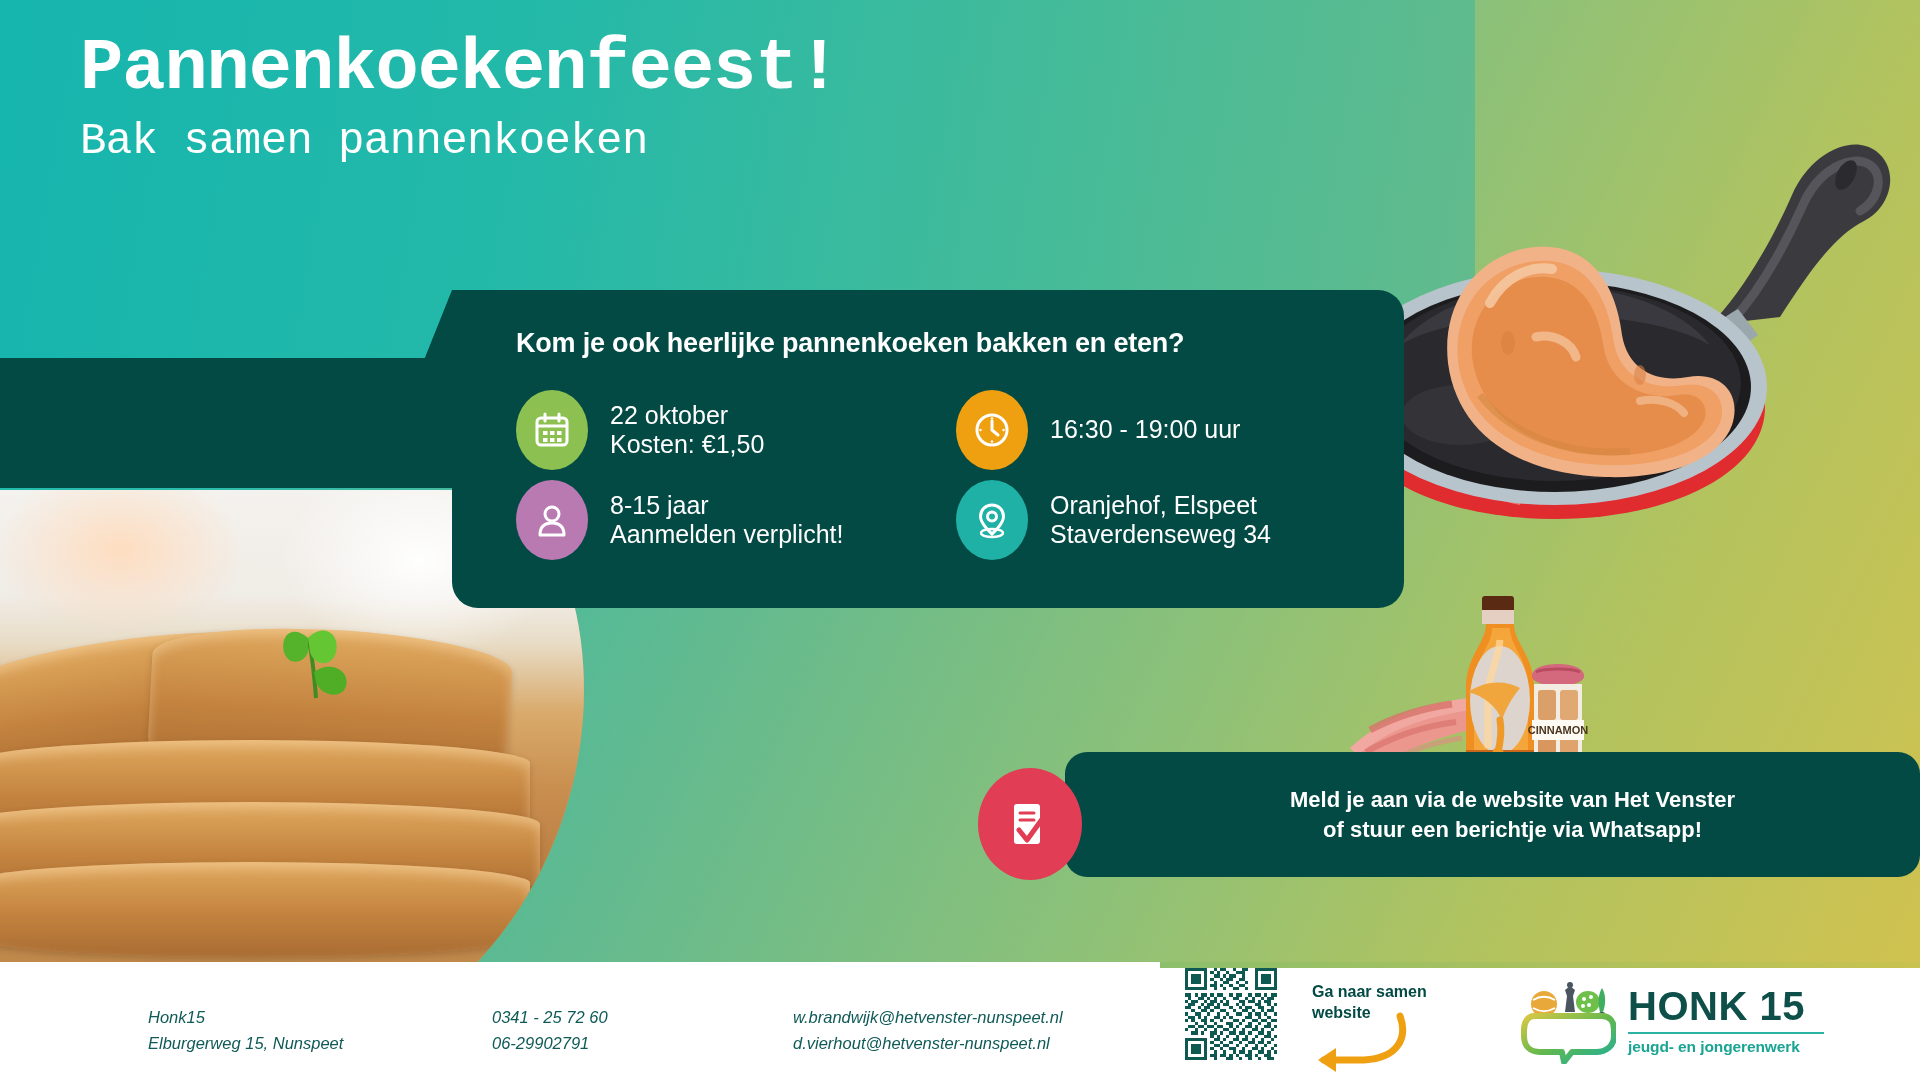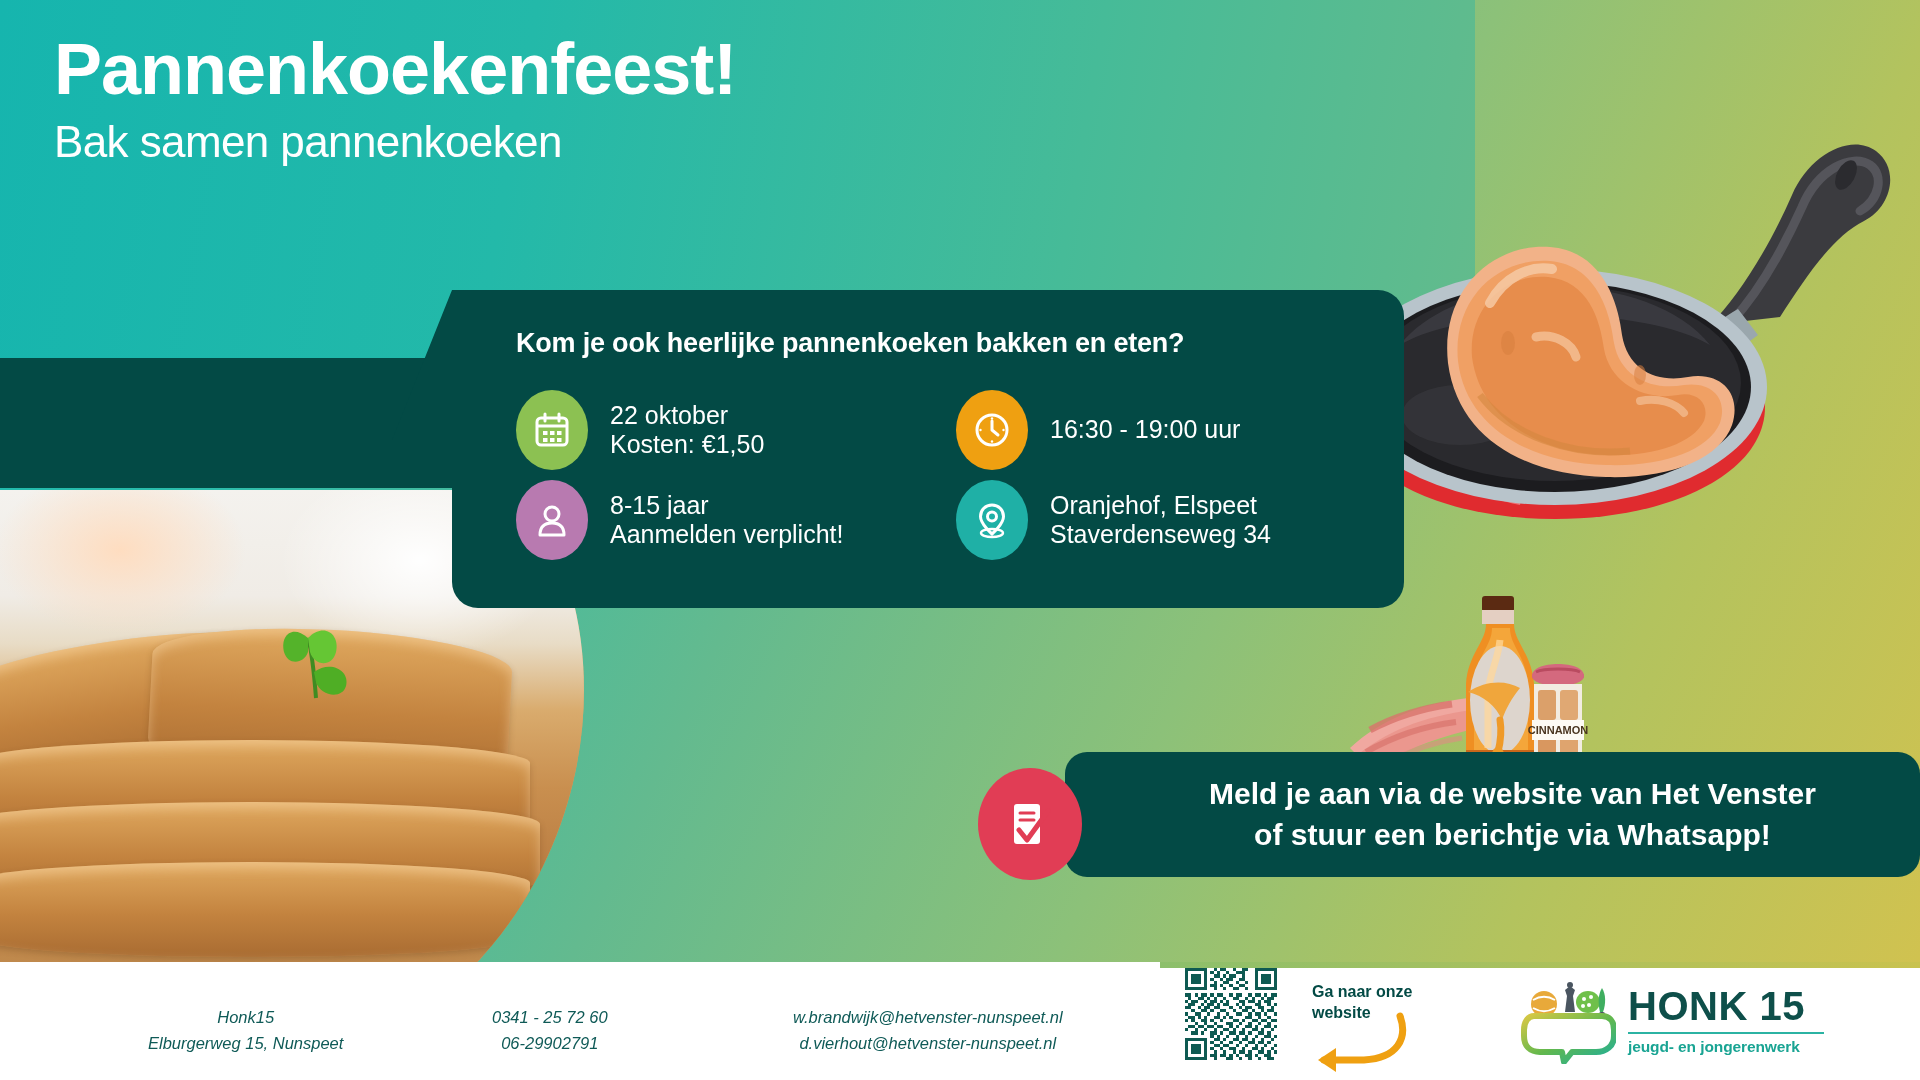"Pannenkoekenfeest!" .headings { font-family: none -> Liberation Mono, monospace; left: 54px -> 80px }
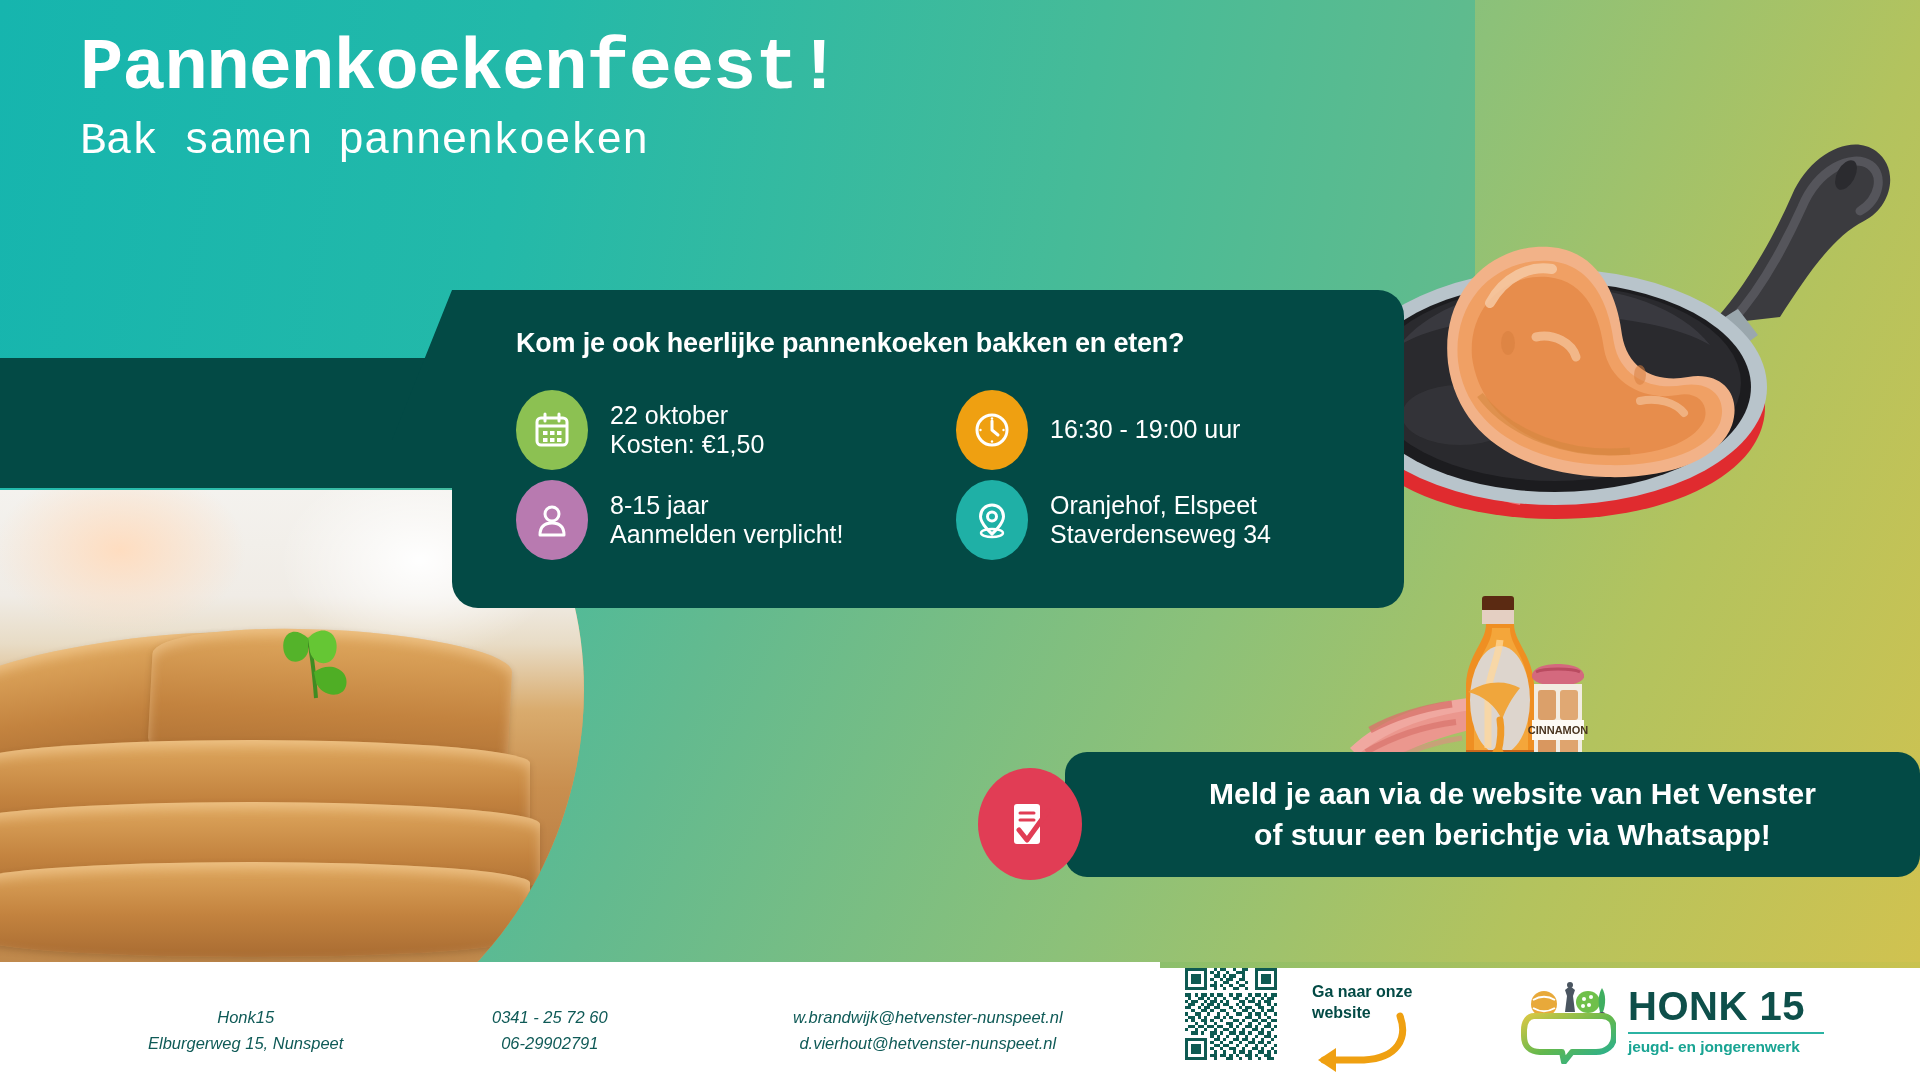"Meld je aan via de" .cta-text { font-size: 30px -> 22px }
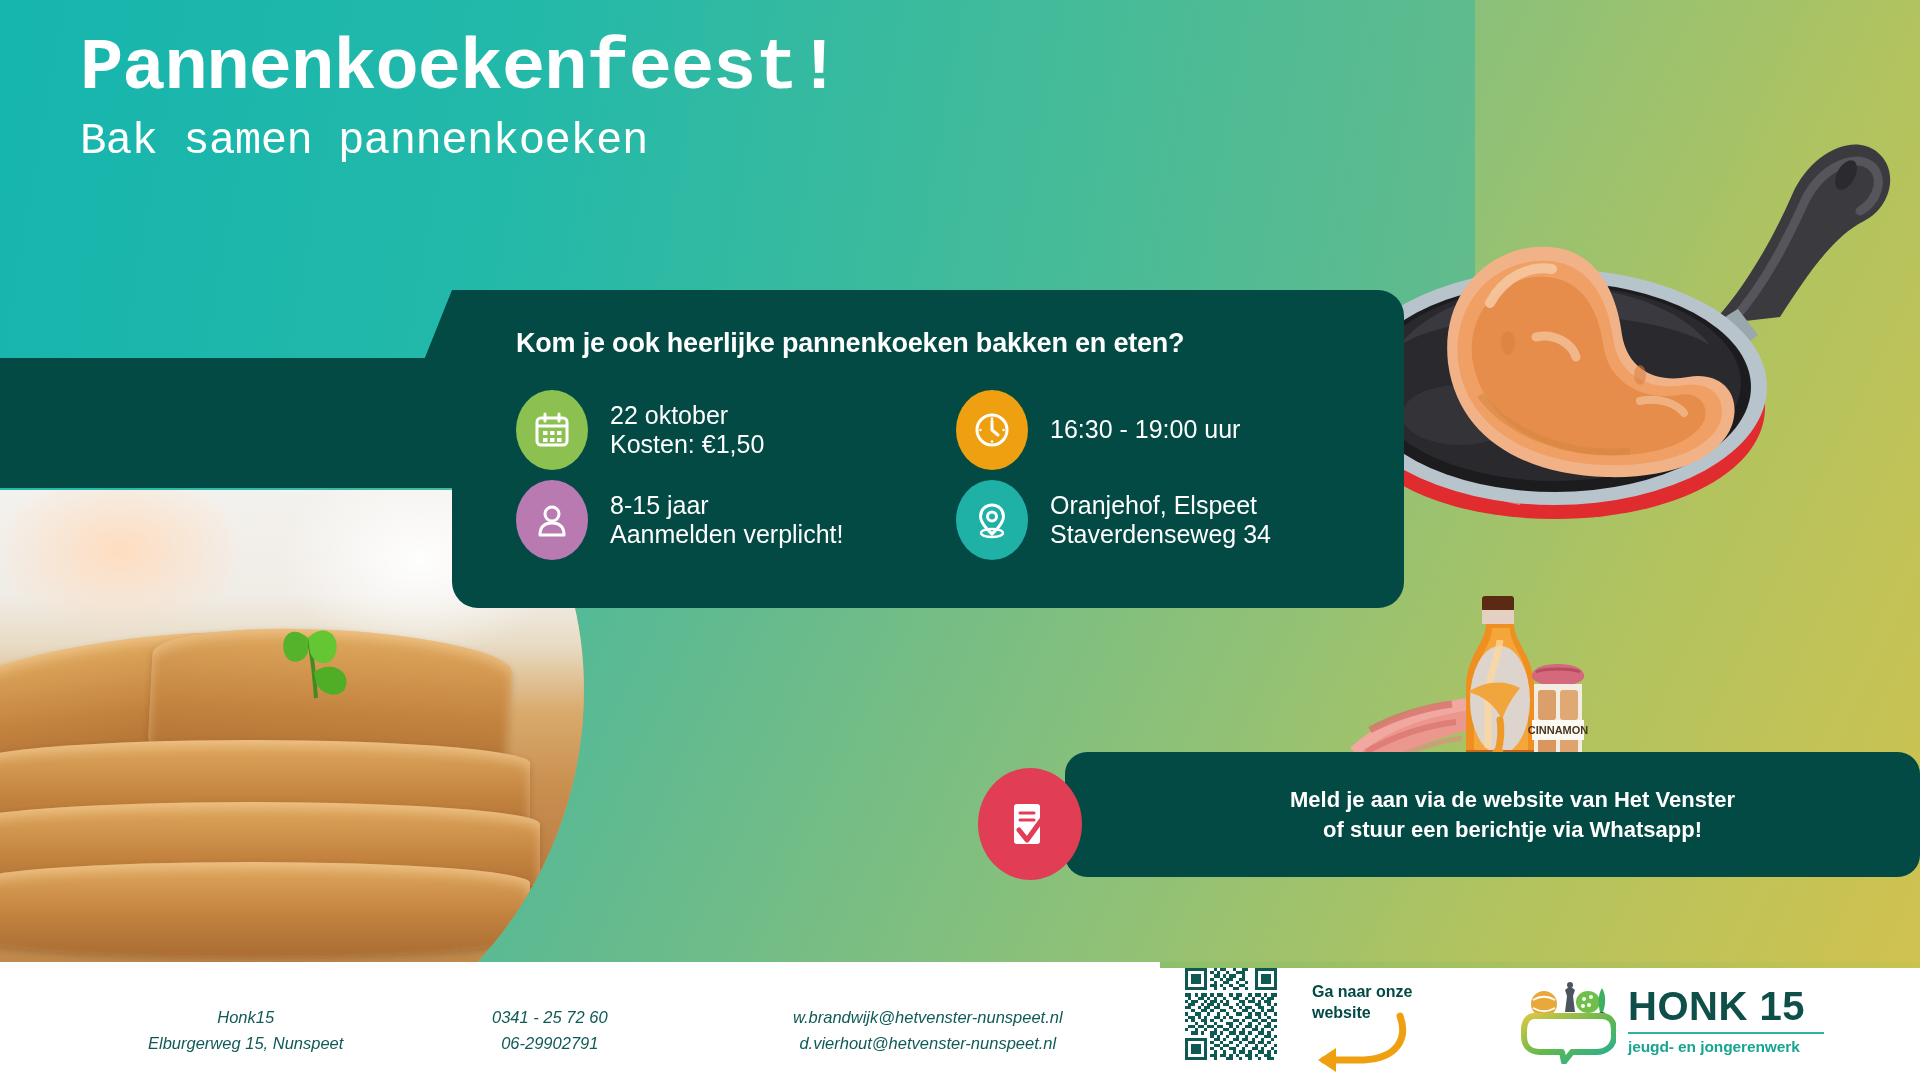"Ga naar onze" div { text: onze -> samen }
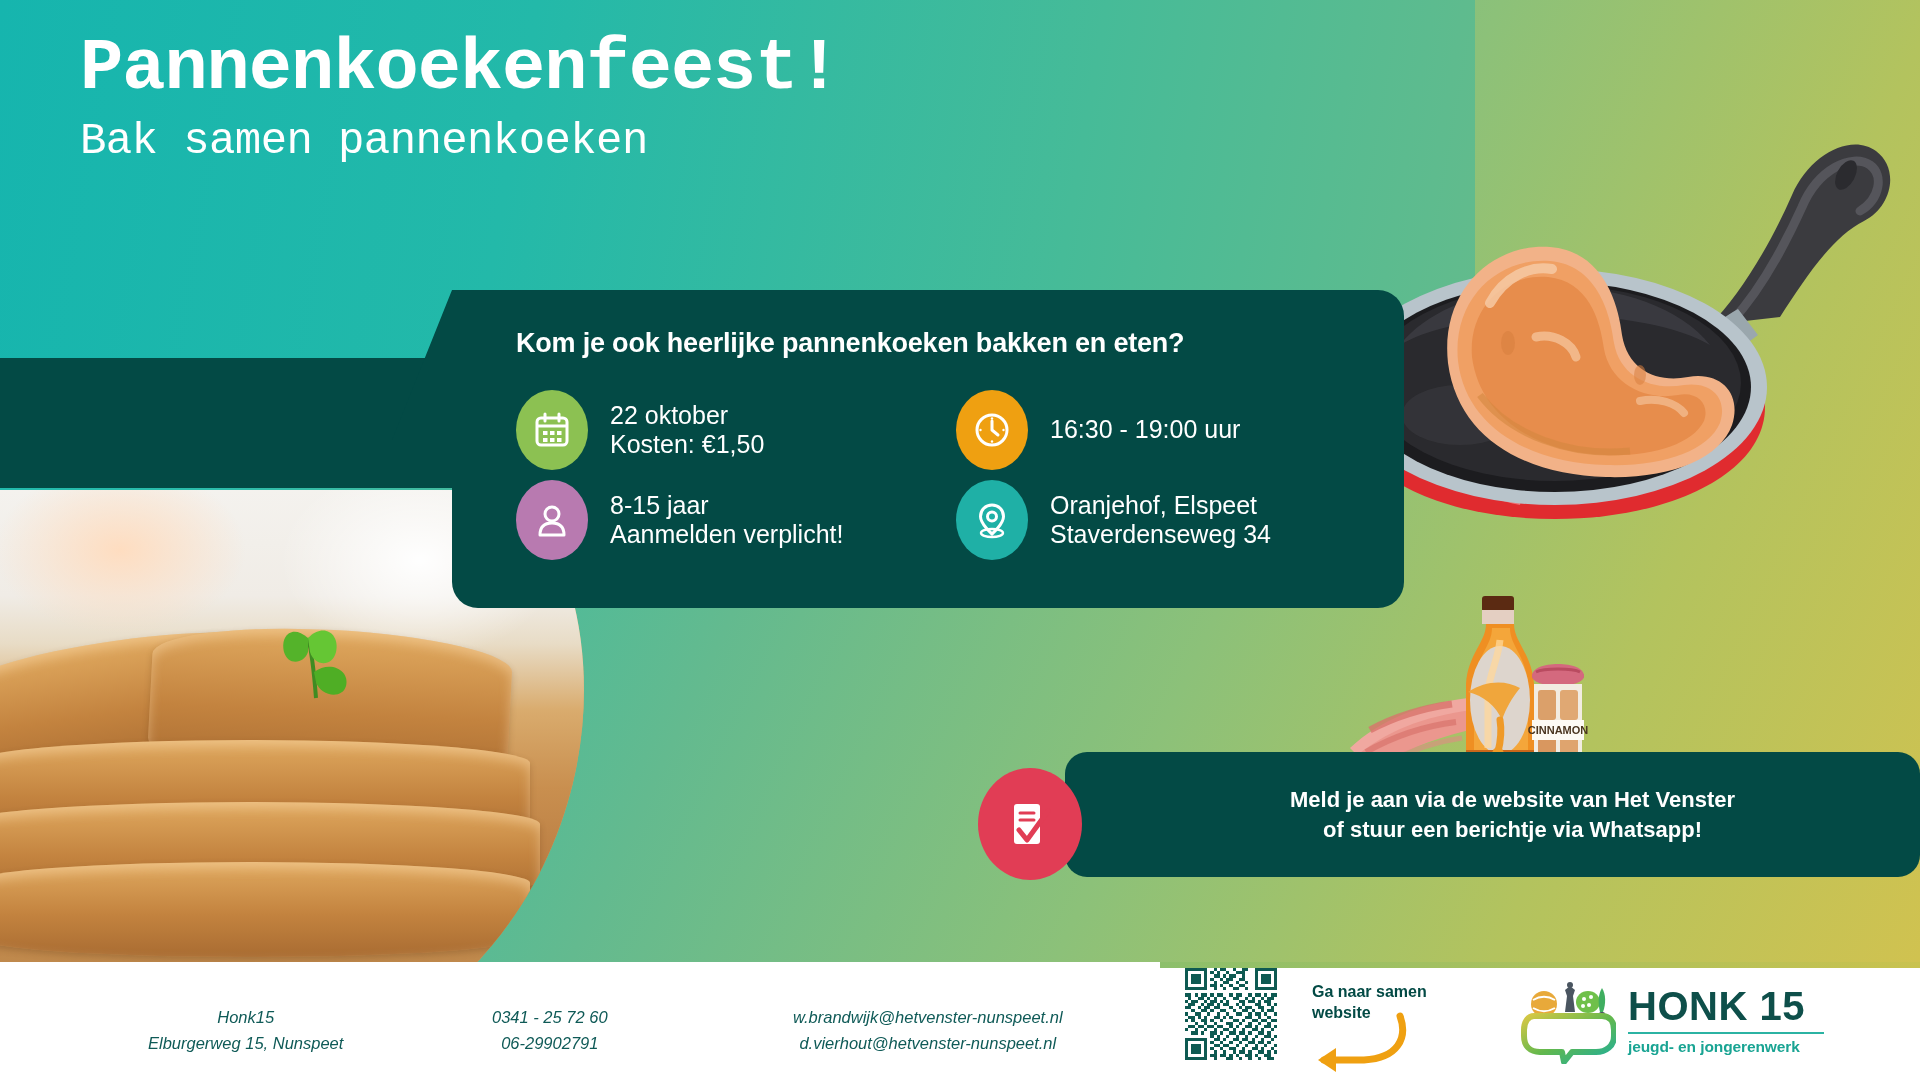"Honk15" .f-col .line { text-align: center -> none }
